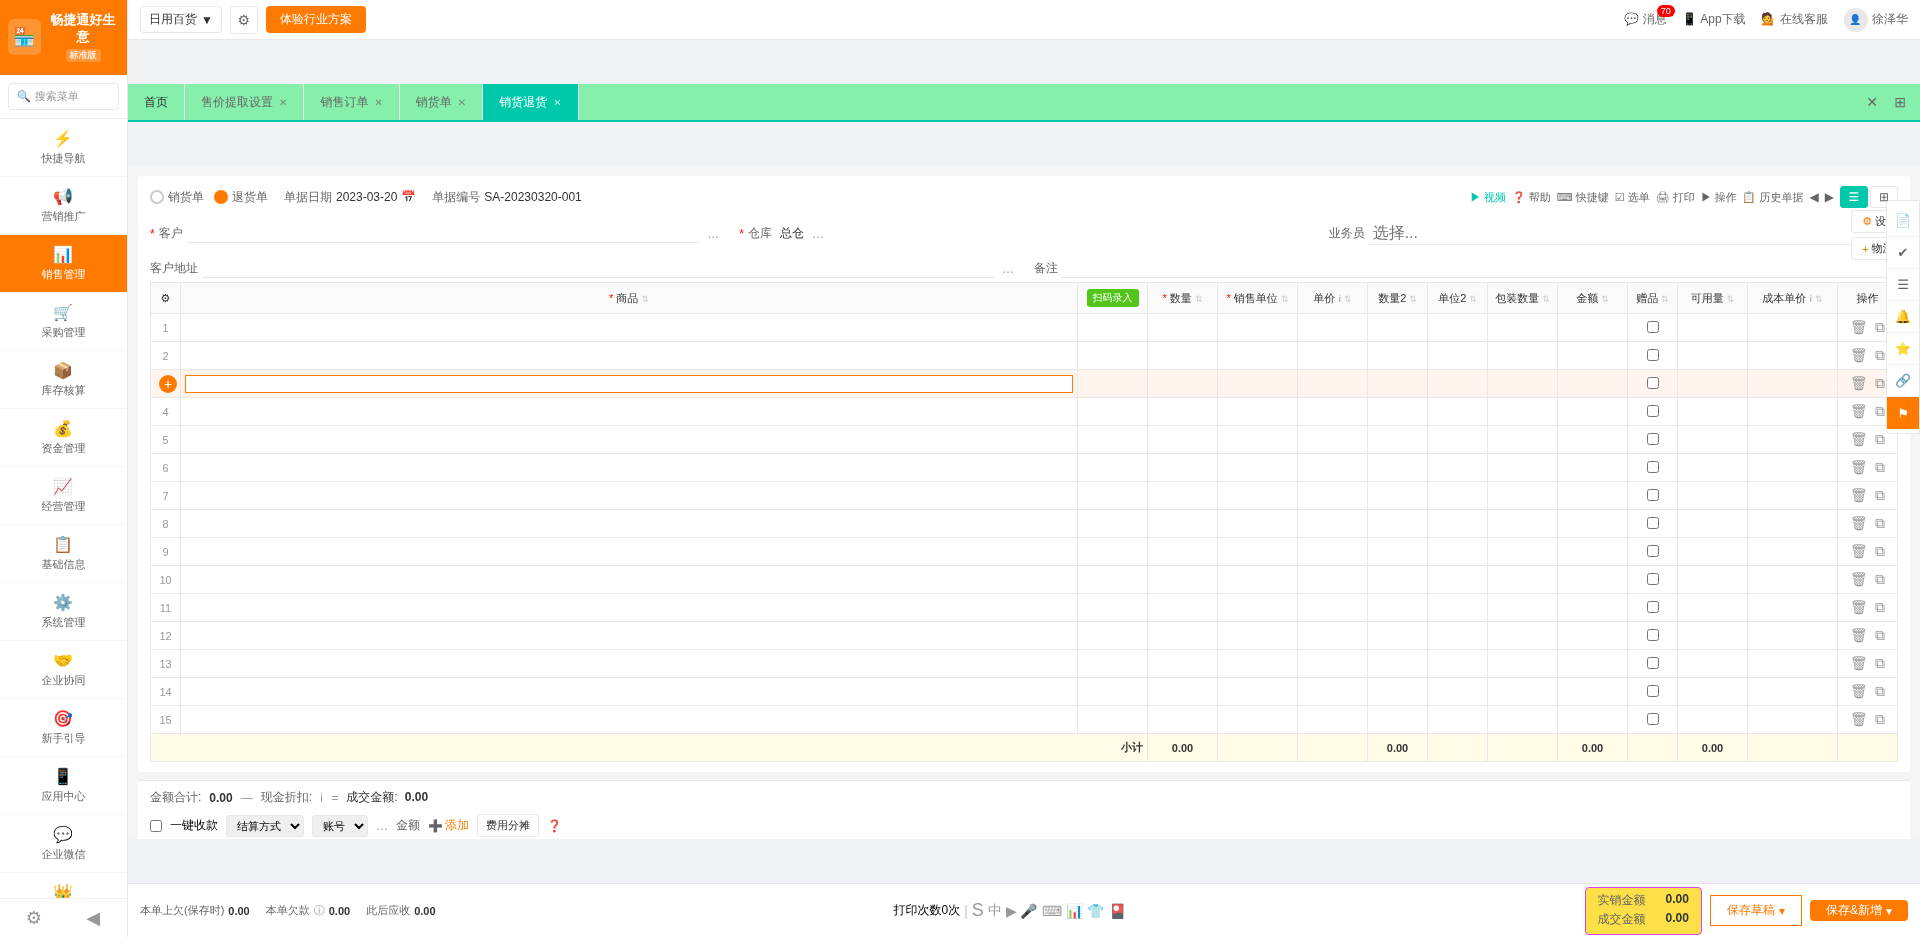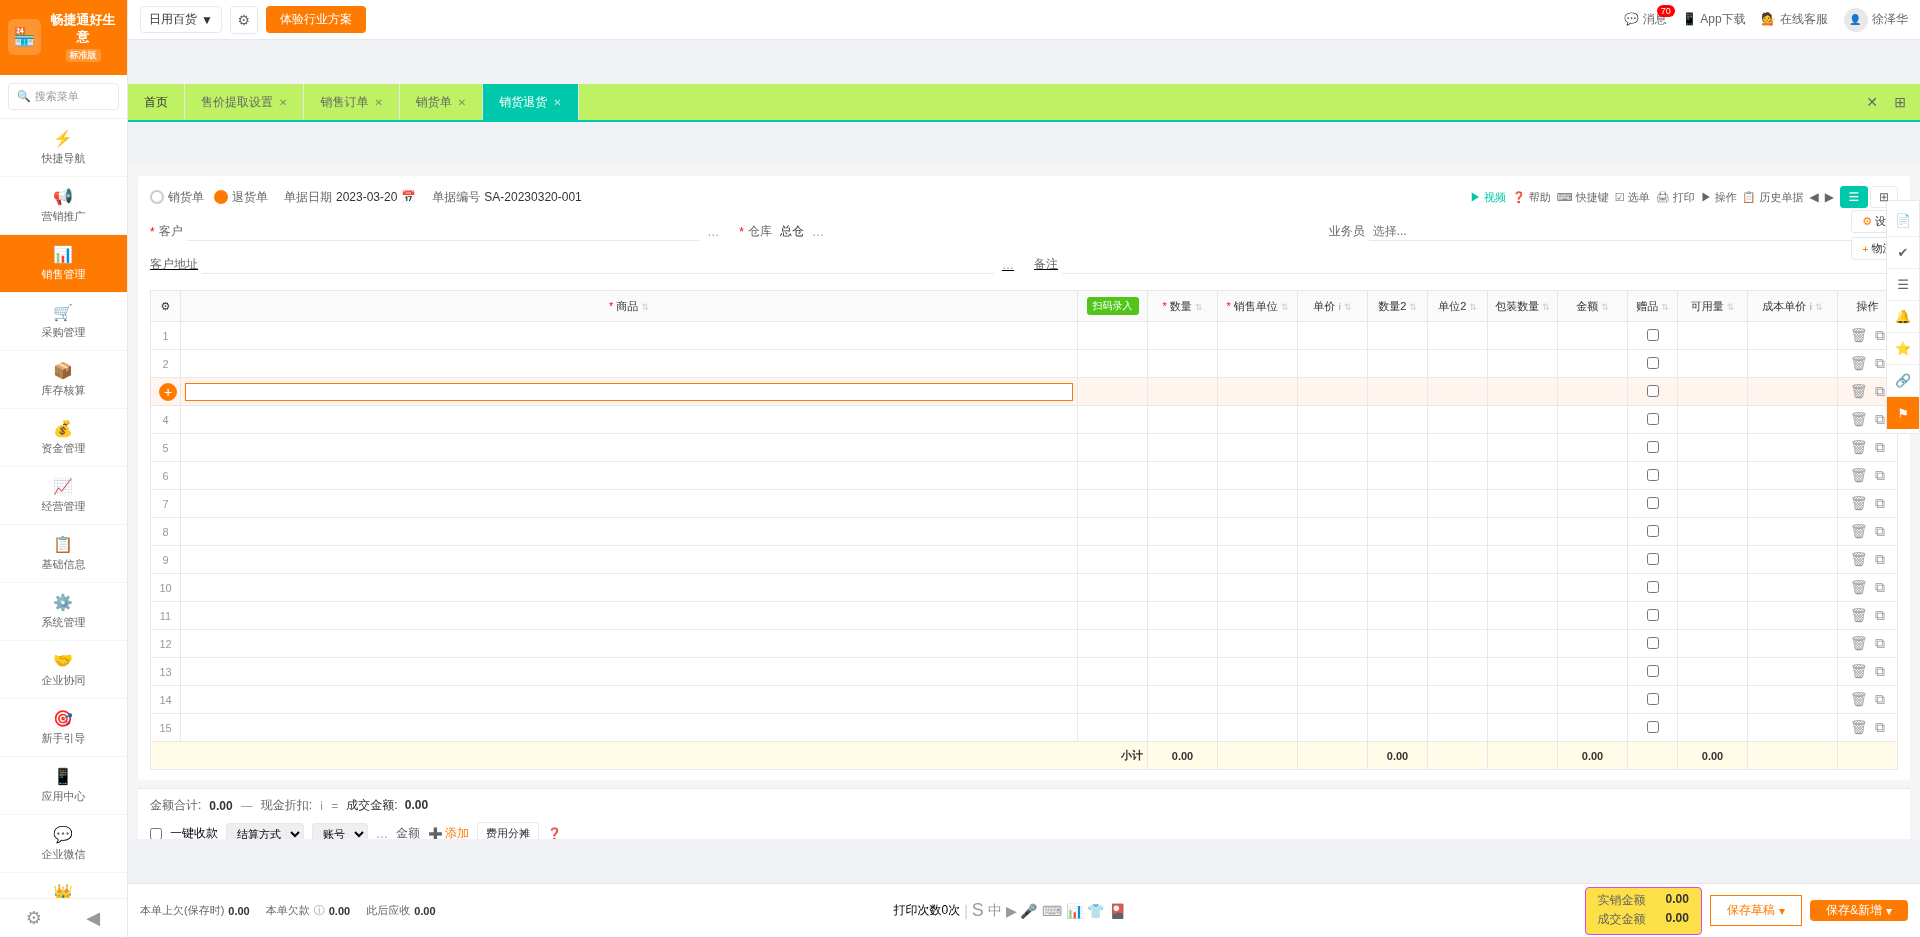"首页" .tabbar { background: #bef264 -> #86efac }
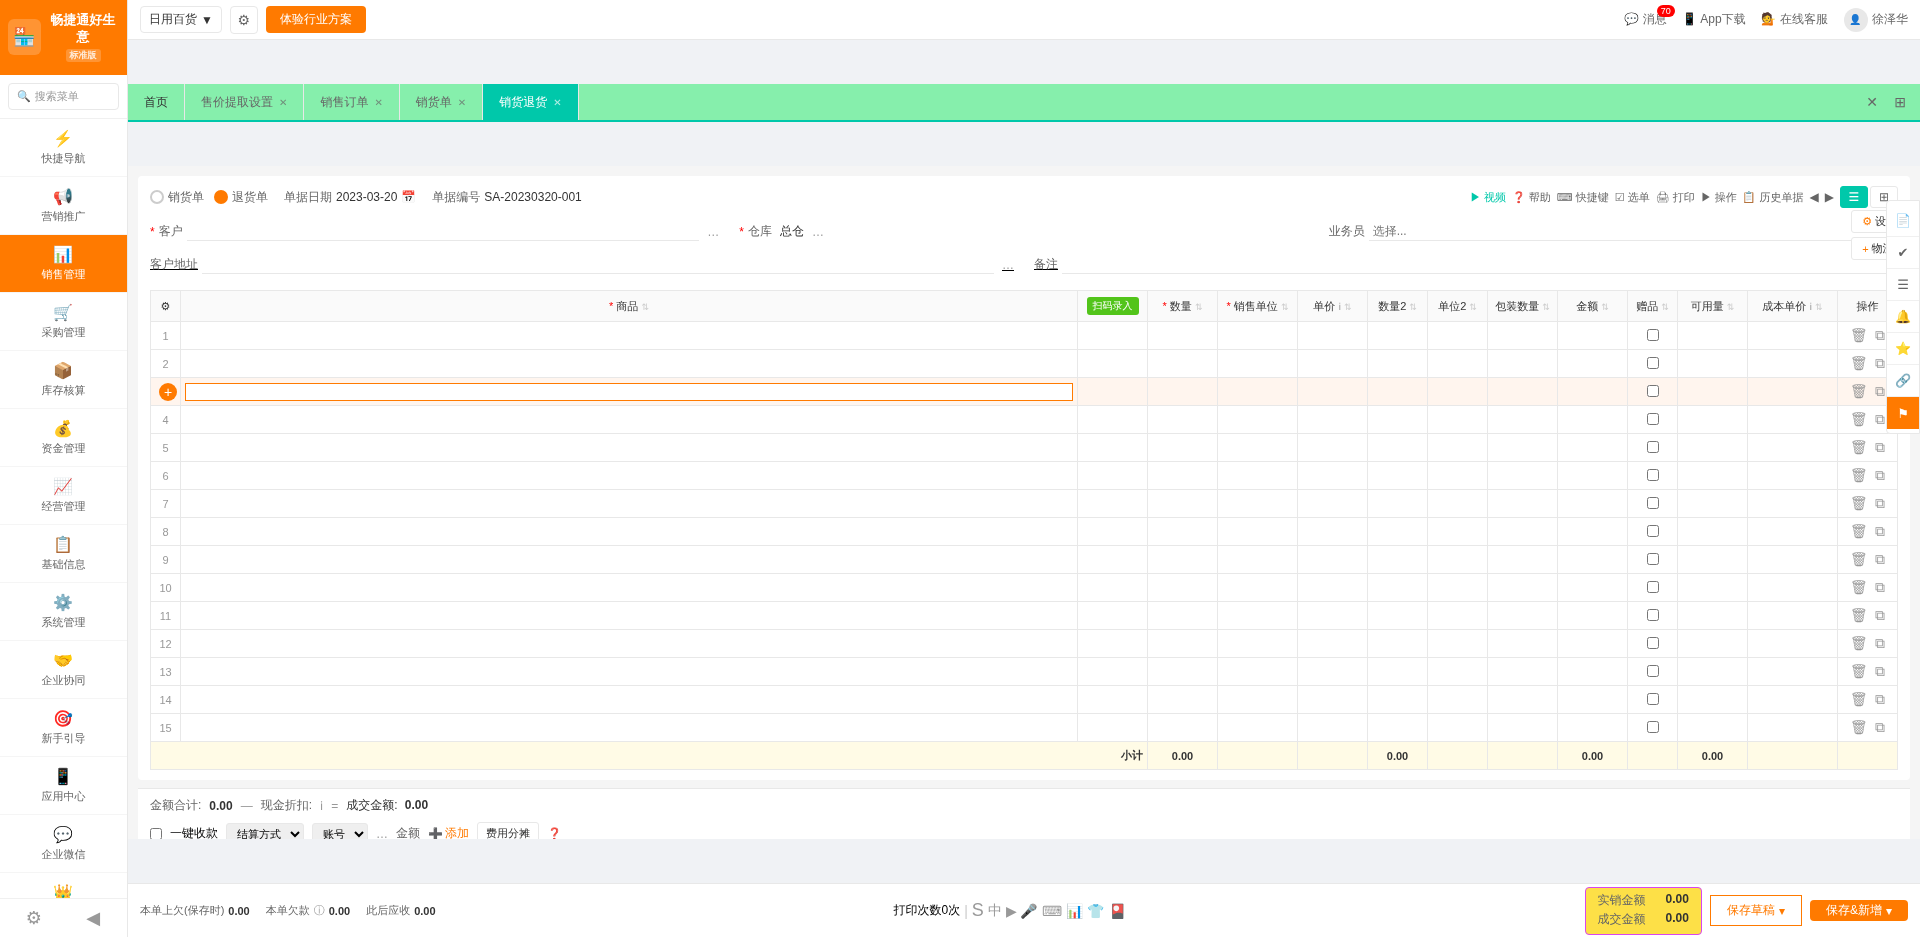"选择..." input.info-cell-value { font-size: 12px -> 16px }
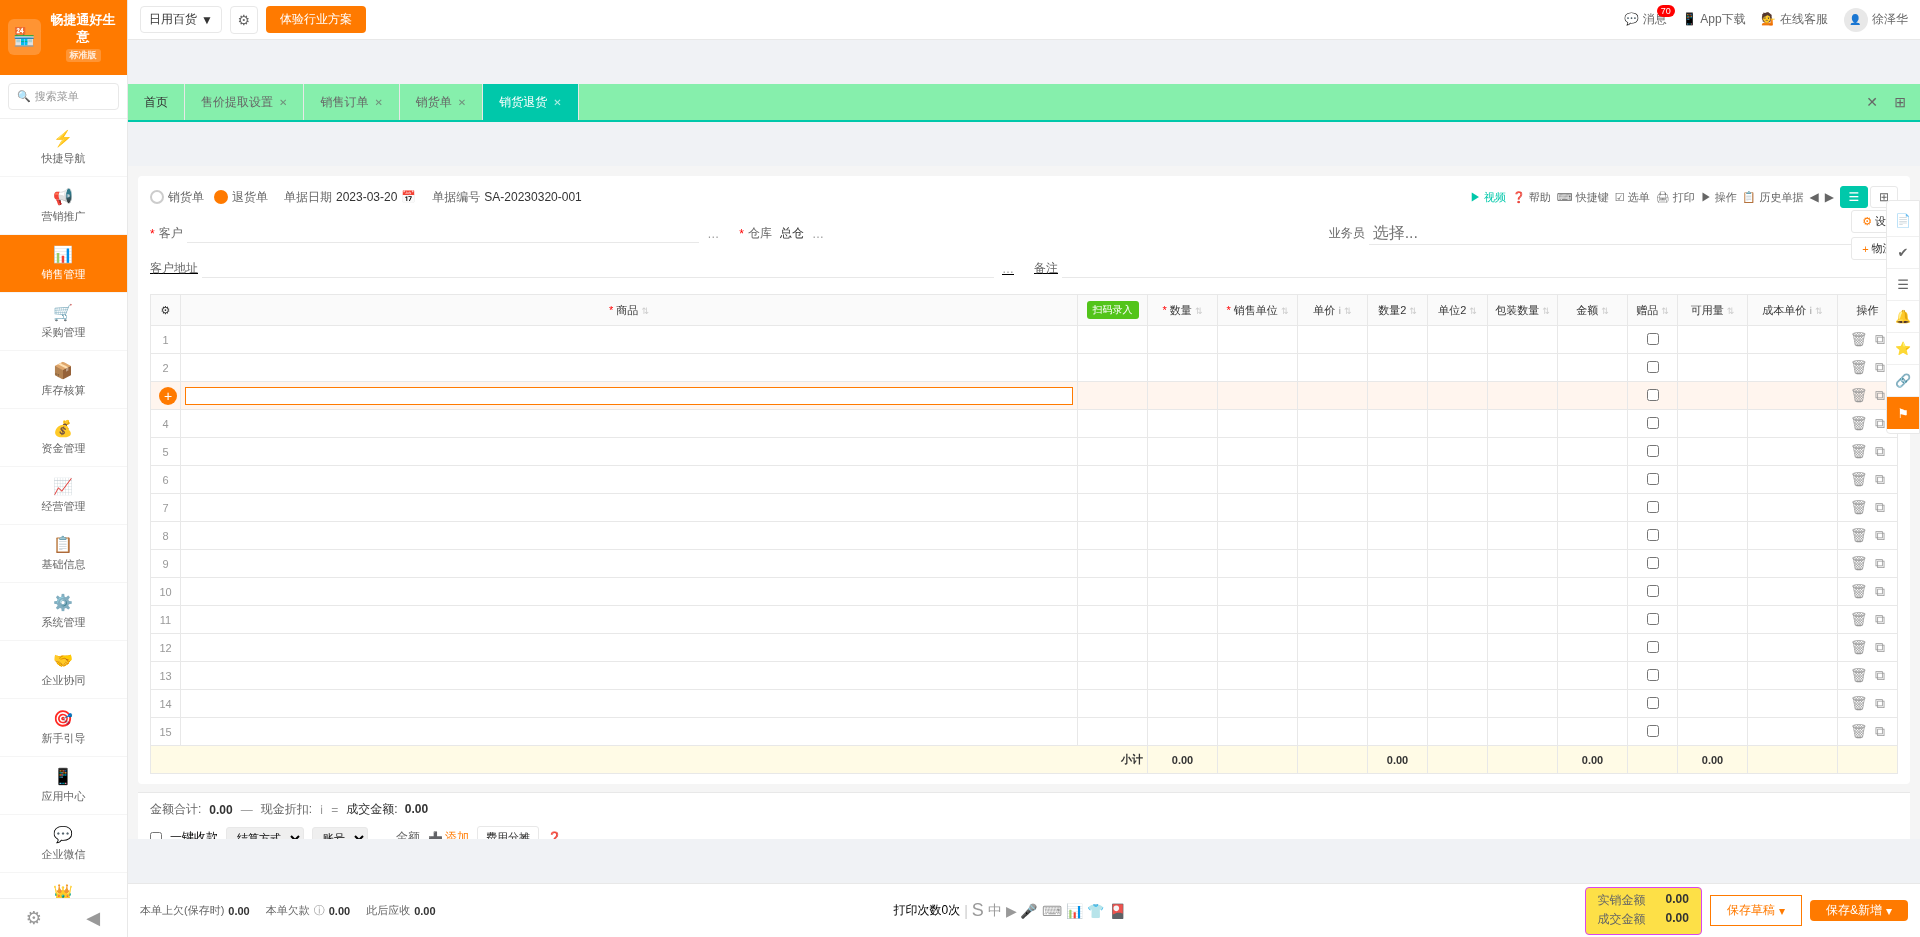"客户地址" div { margin-bottom: 12px -> 0; text-decoration: underline -> none }
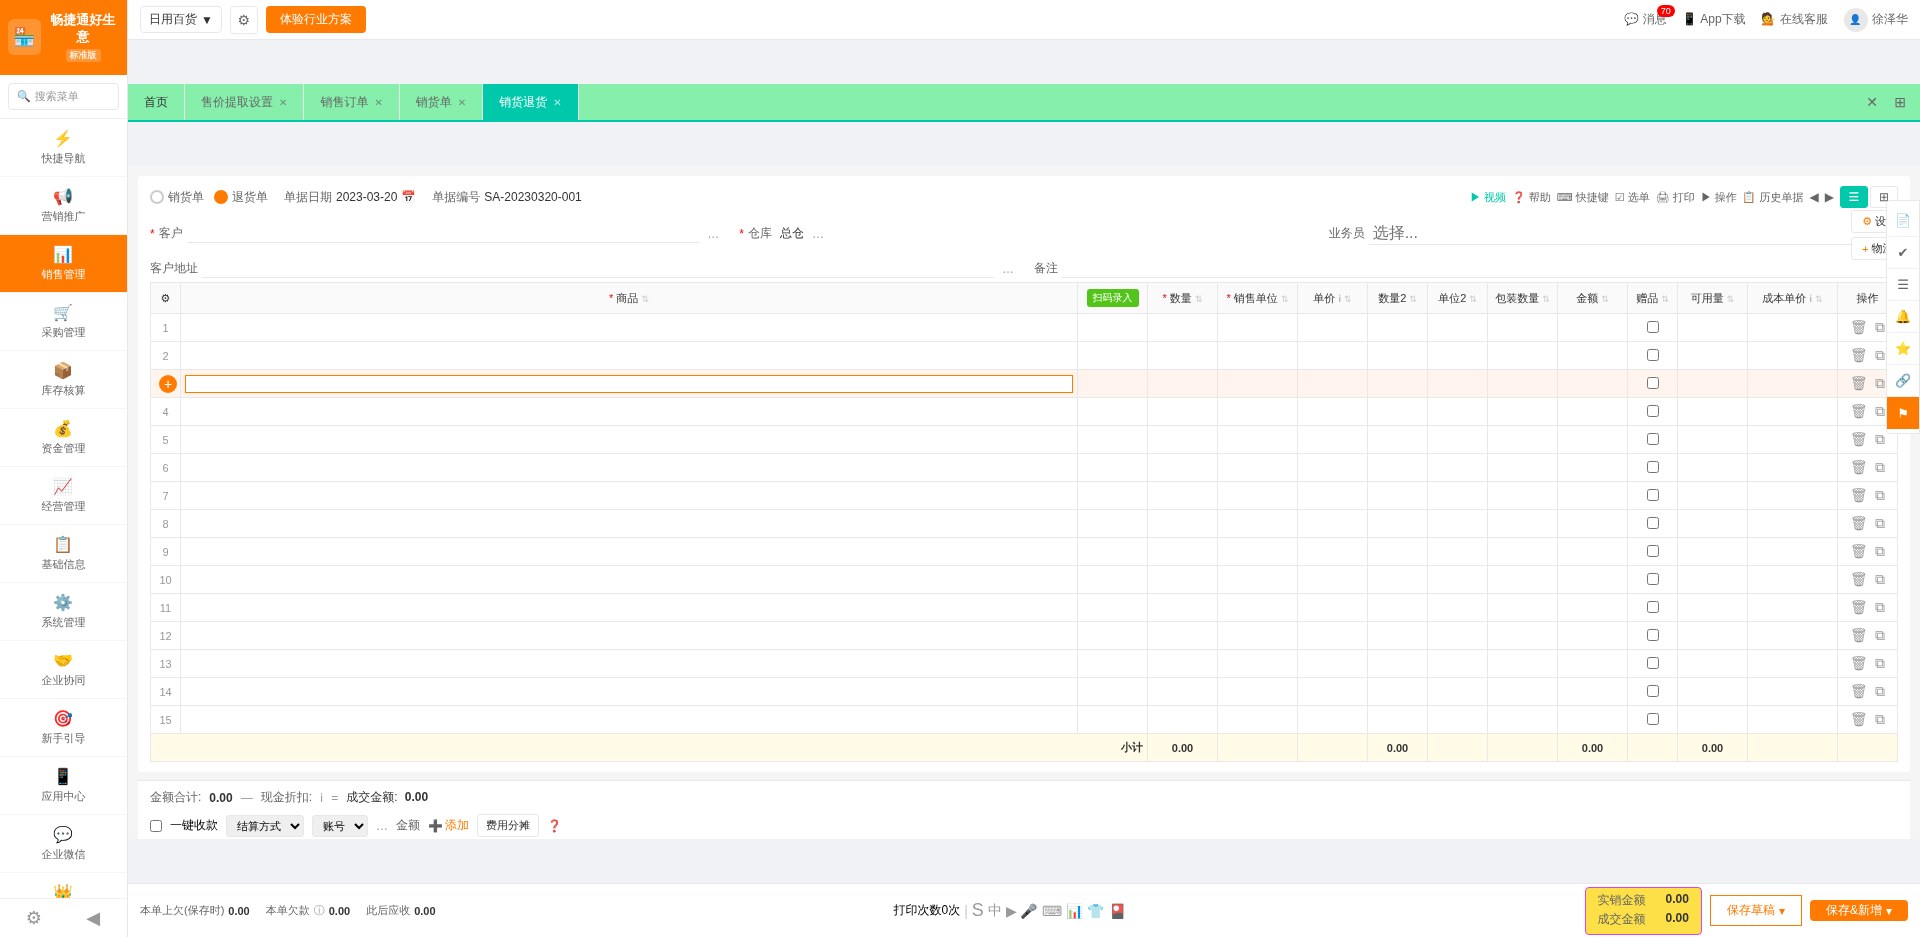"小计" td { border-radius: none -> 7px }
